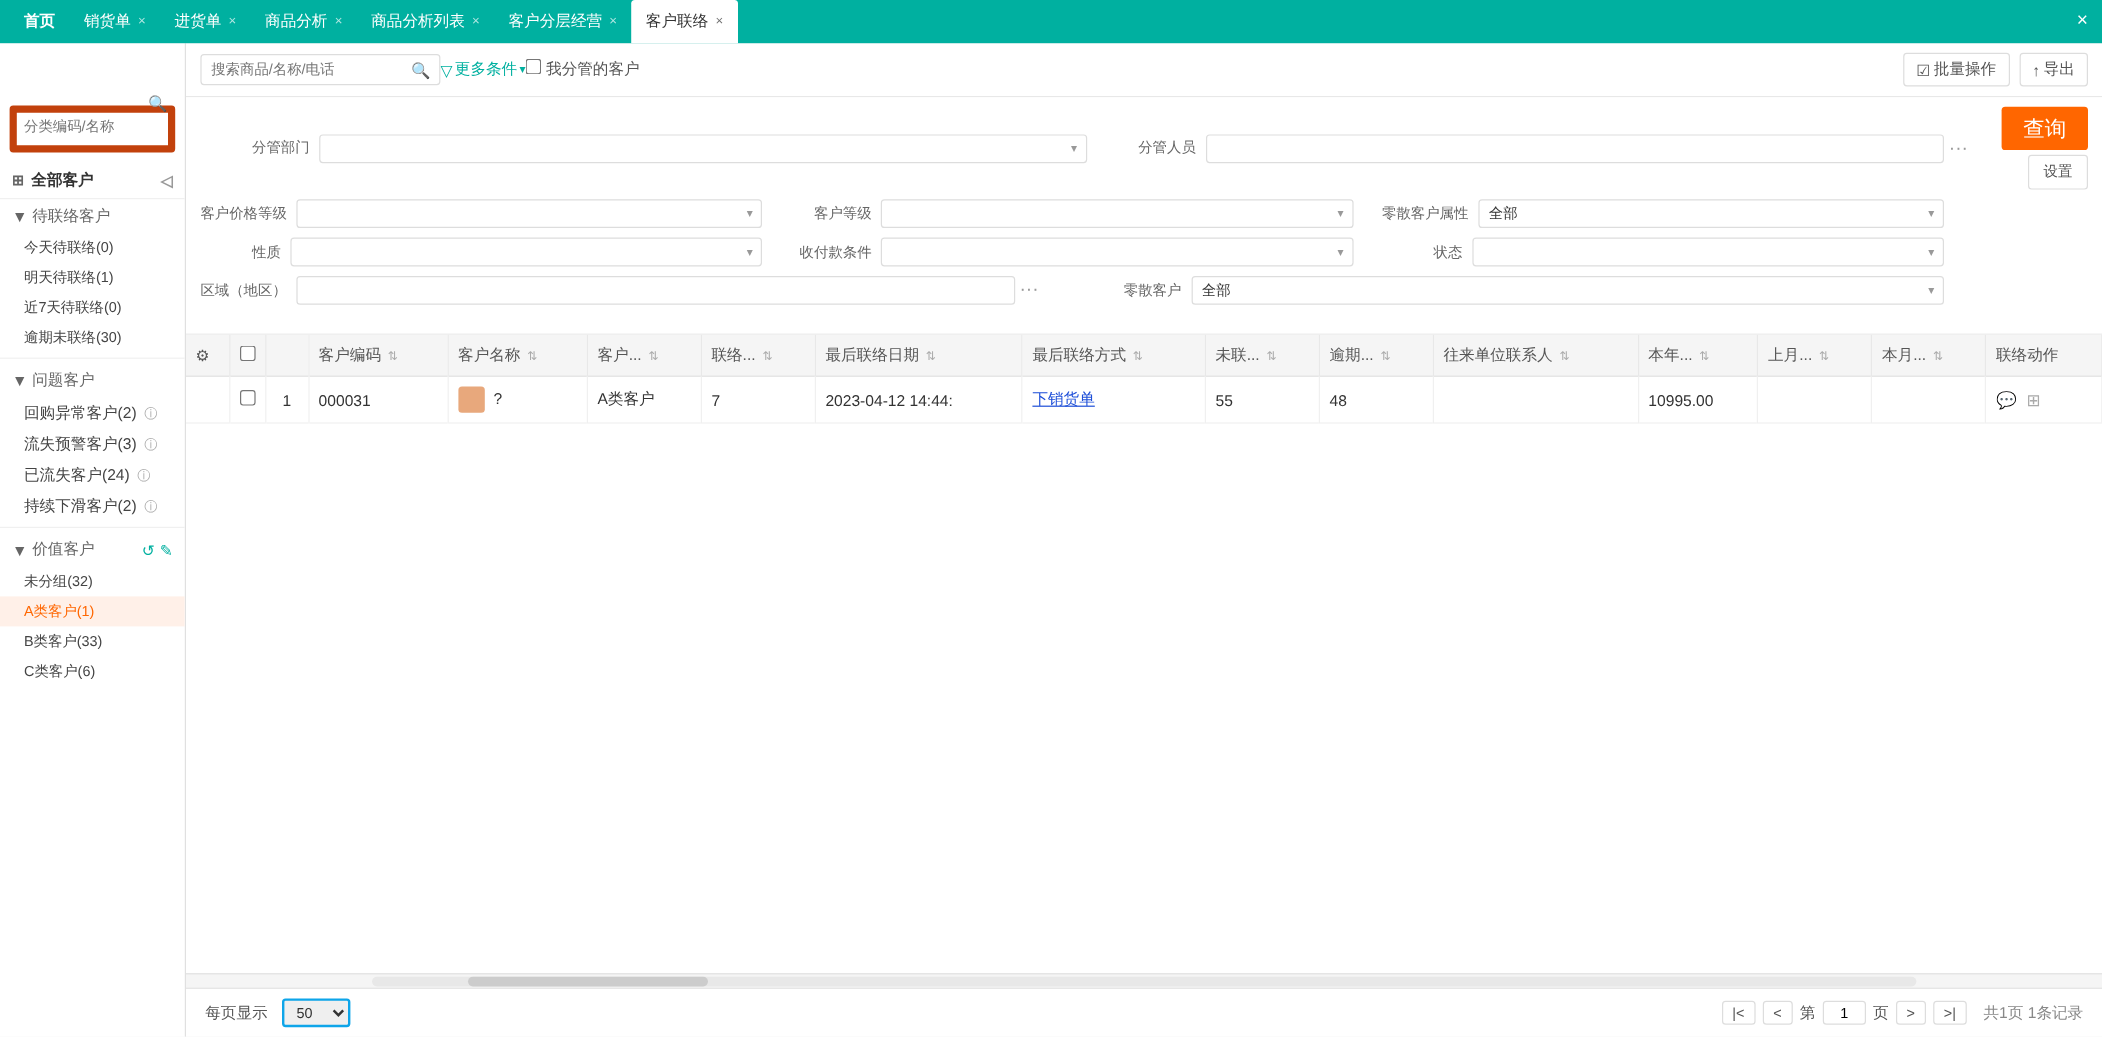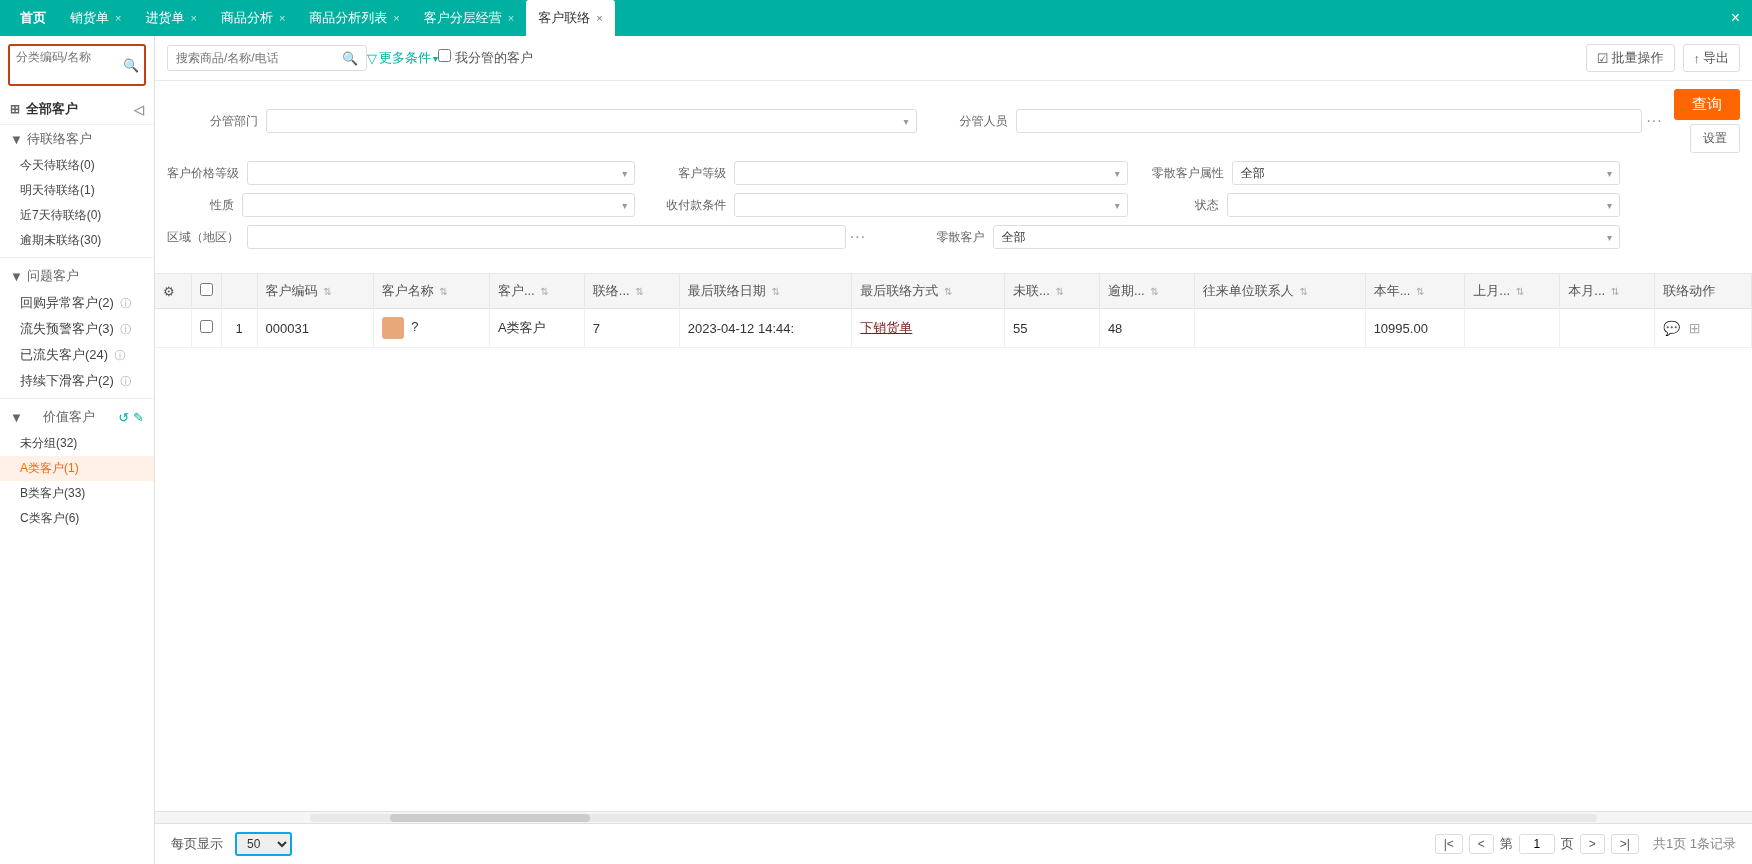"分类编码/名称" .sidebar-search input { border: 2px solid #c2410c -> 6px solid #c2410c; margin-top: none -> 44px; padding: 4px 24px 20px 6px -> 4px 24px 9px 6px }
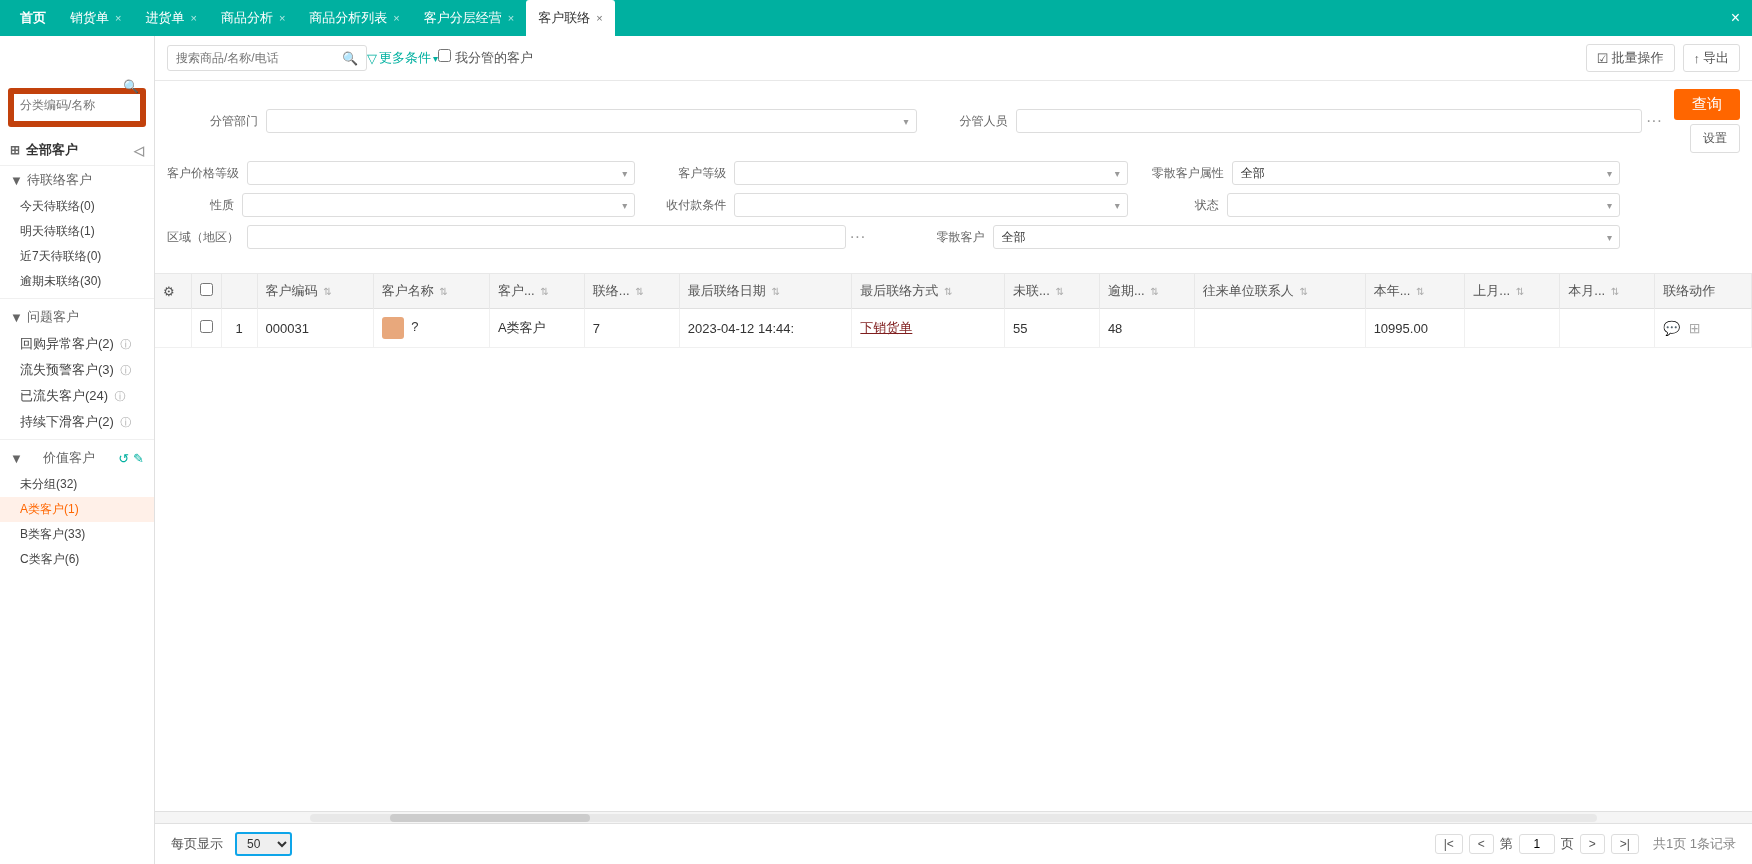"查询" .btn-query { font-size: 15px -> 18px; margin-left: 0 -> 16px }
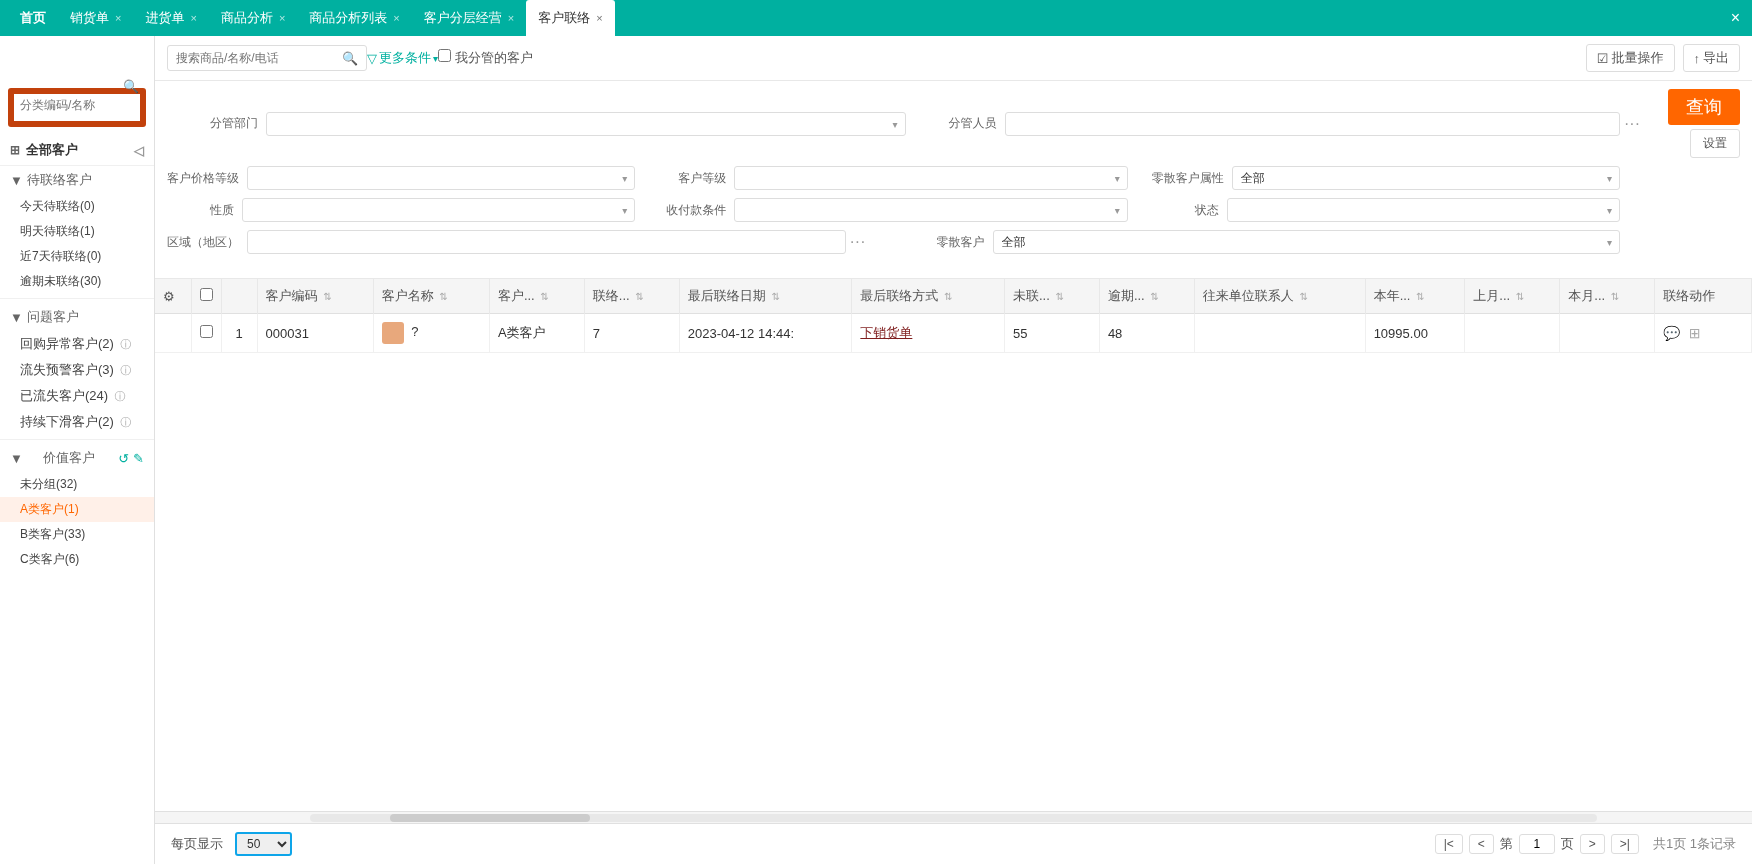"下销货单" .td-link { color: #7f1d1d -> #1d4ed8 }
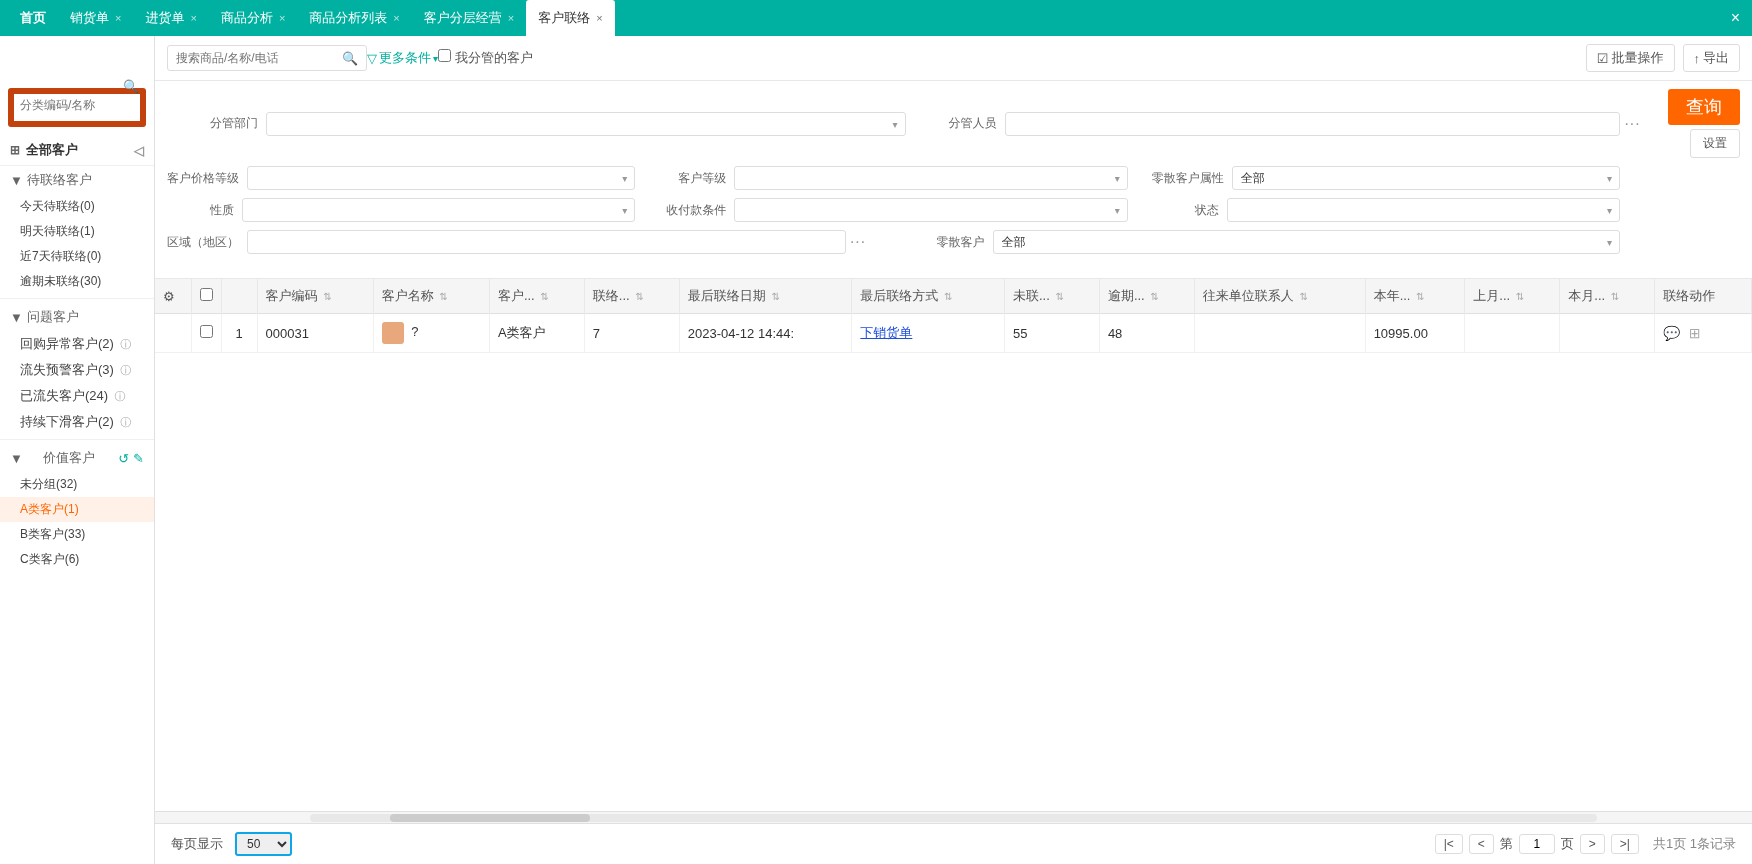"价值客户" span { margin-left: 20px -> 4px }
